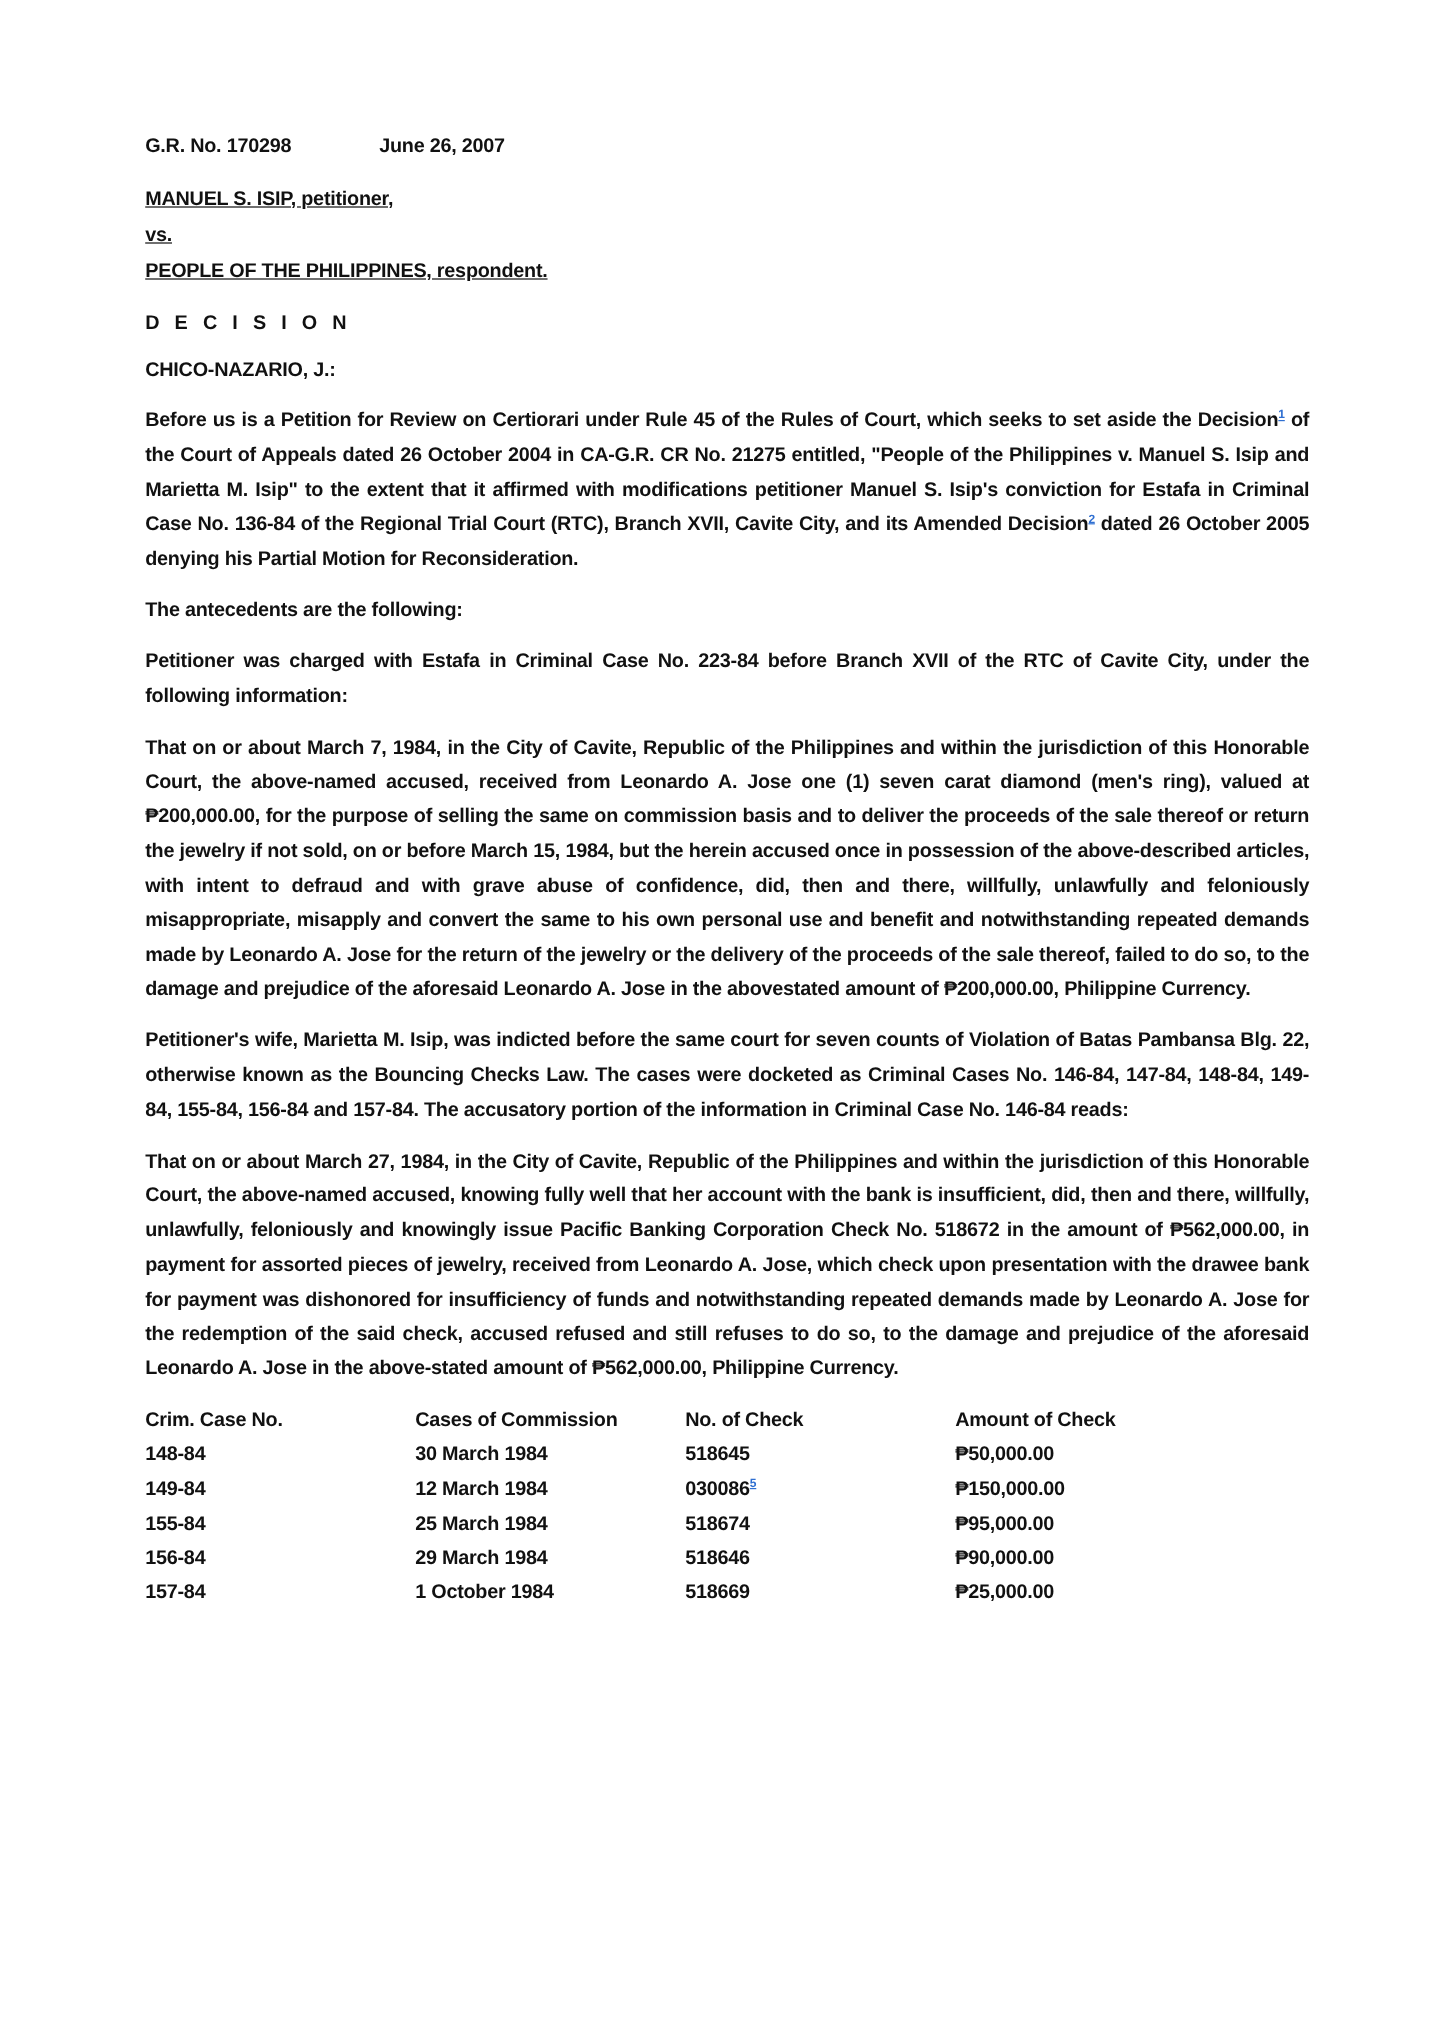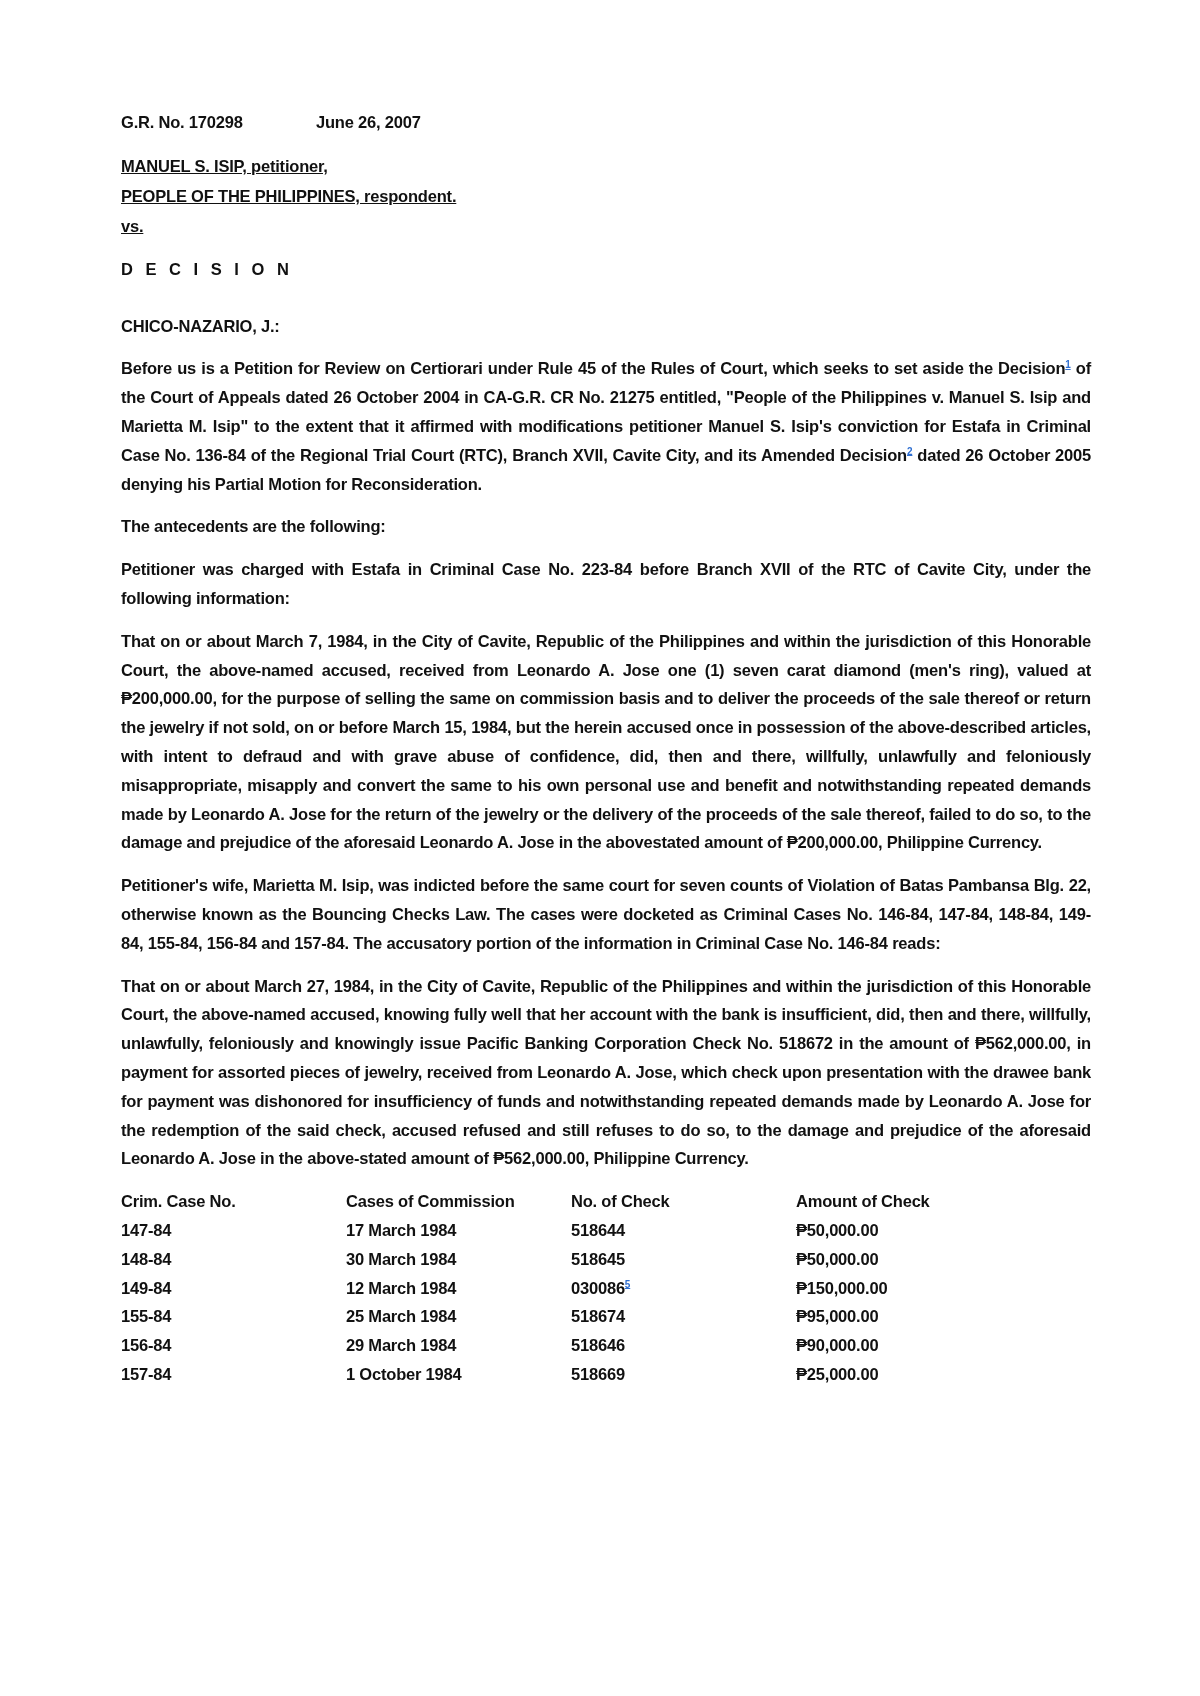"PEOPLE OF THE PHILIPPINES, respondent." span.line { order: before "vs." -> after "vs." }
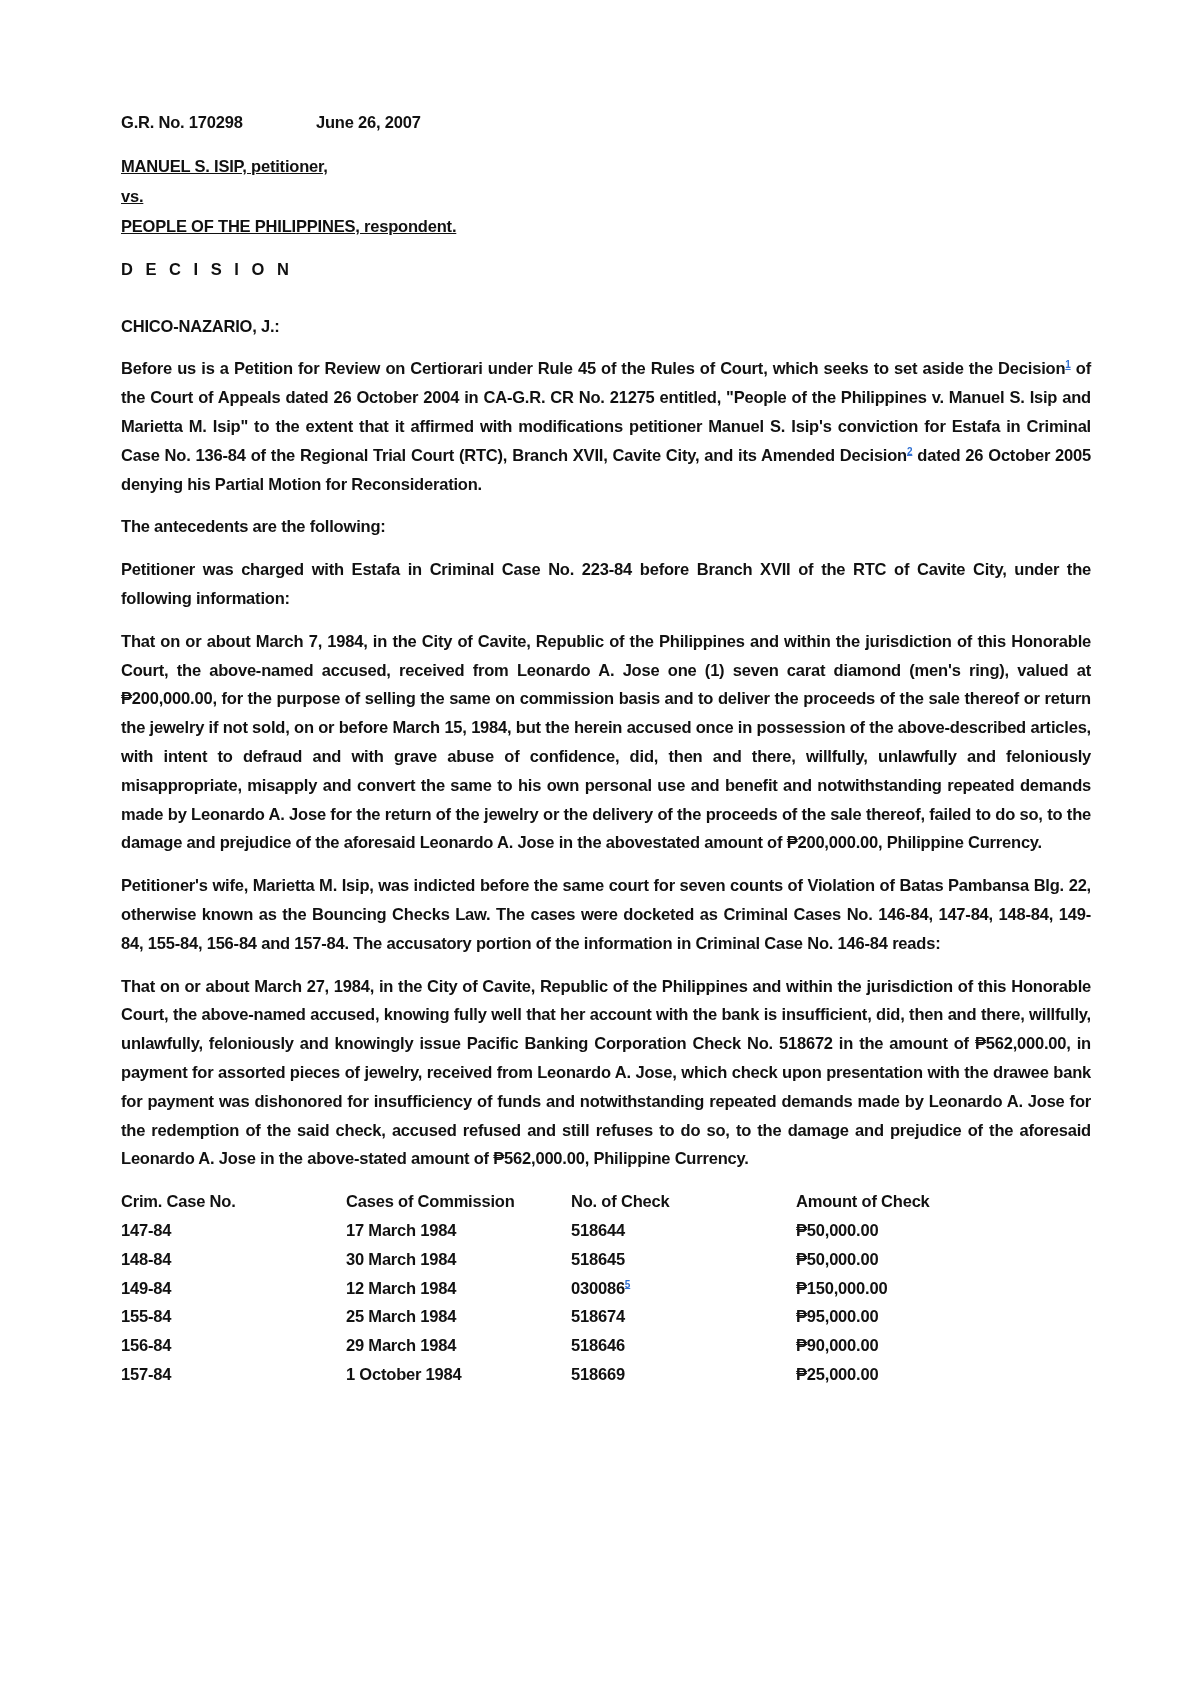"D E C I S" .decision { margin-bottom: 28px -> 10px }
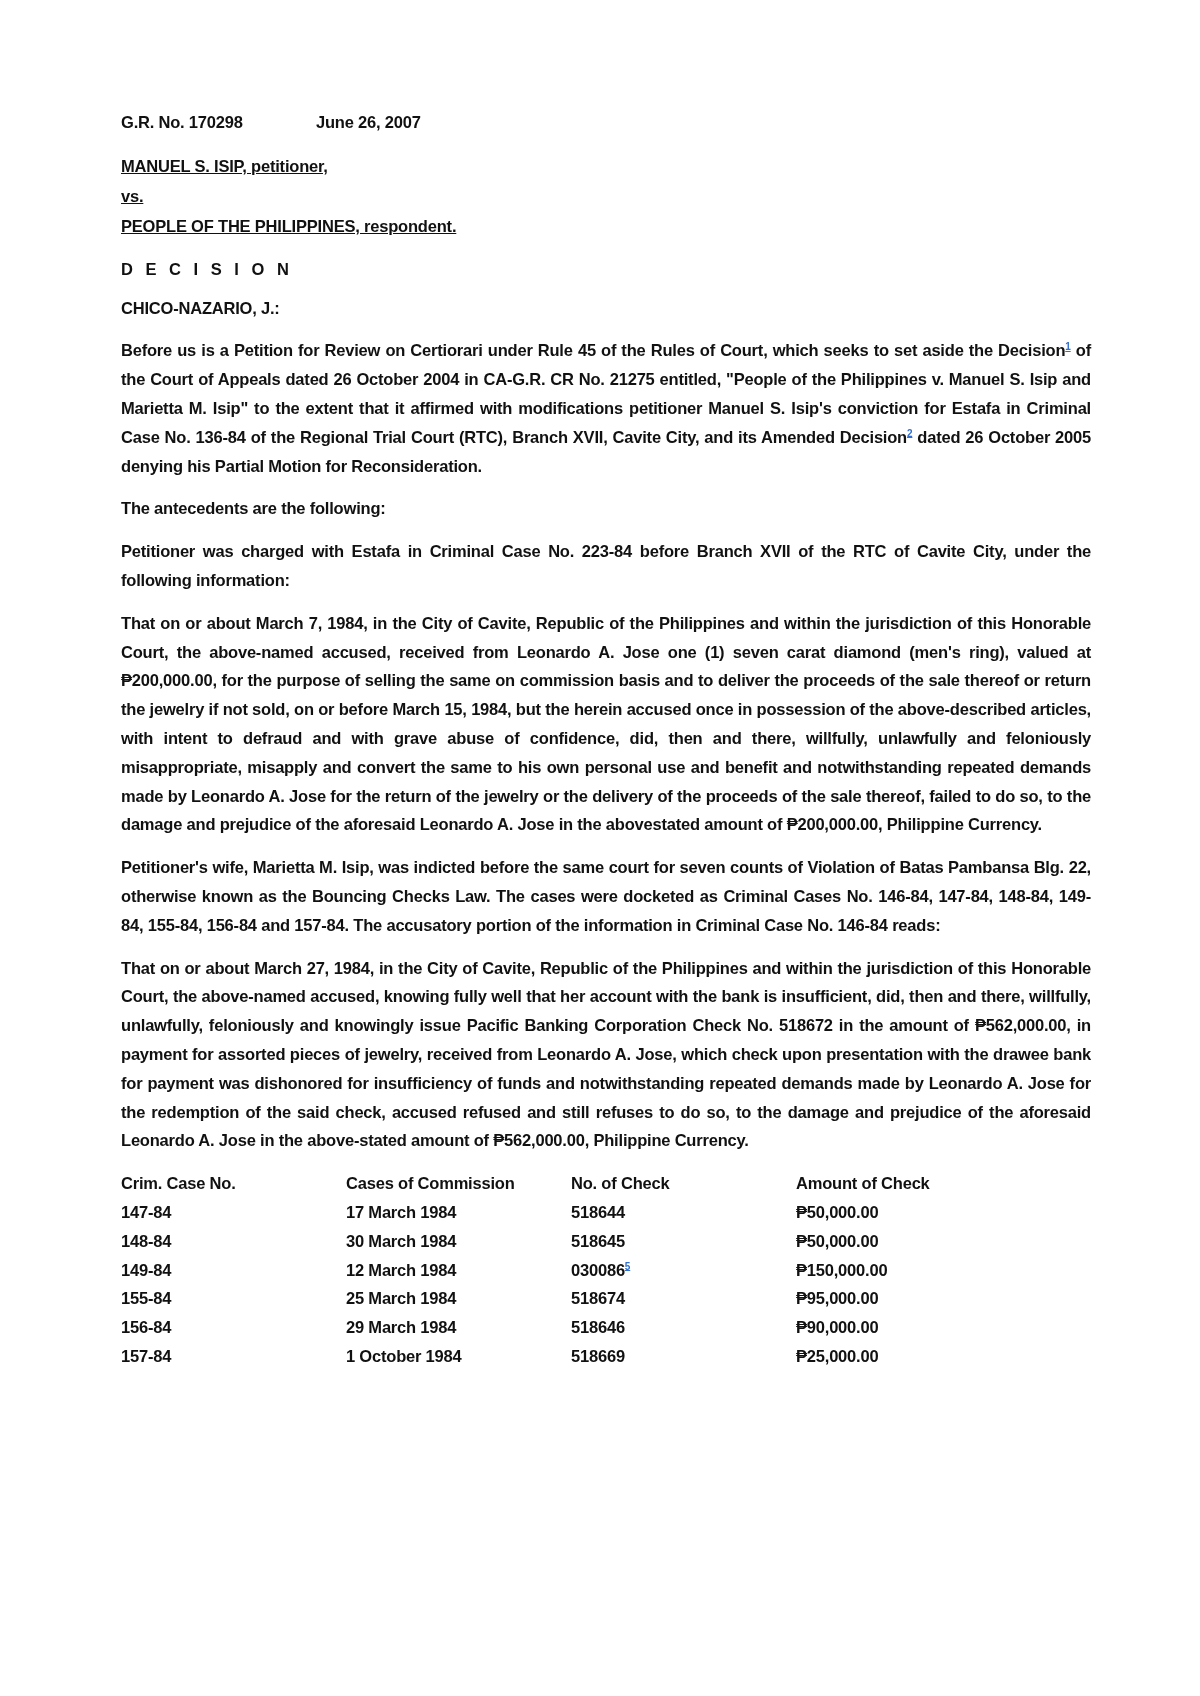"147-84" tr { html: <tr> <td>147-84</td> <td>17 March 1984</td> <td>518644</td> <td>₱50,000.00</td> </tr> -> none }
